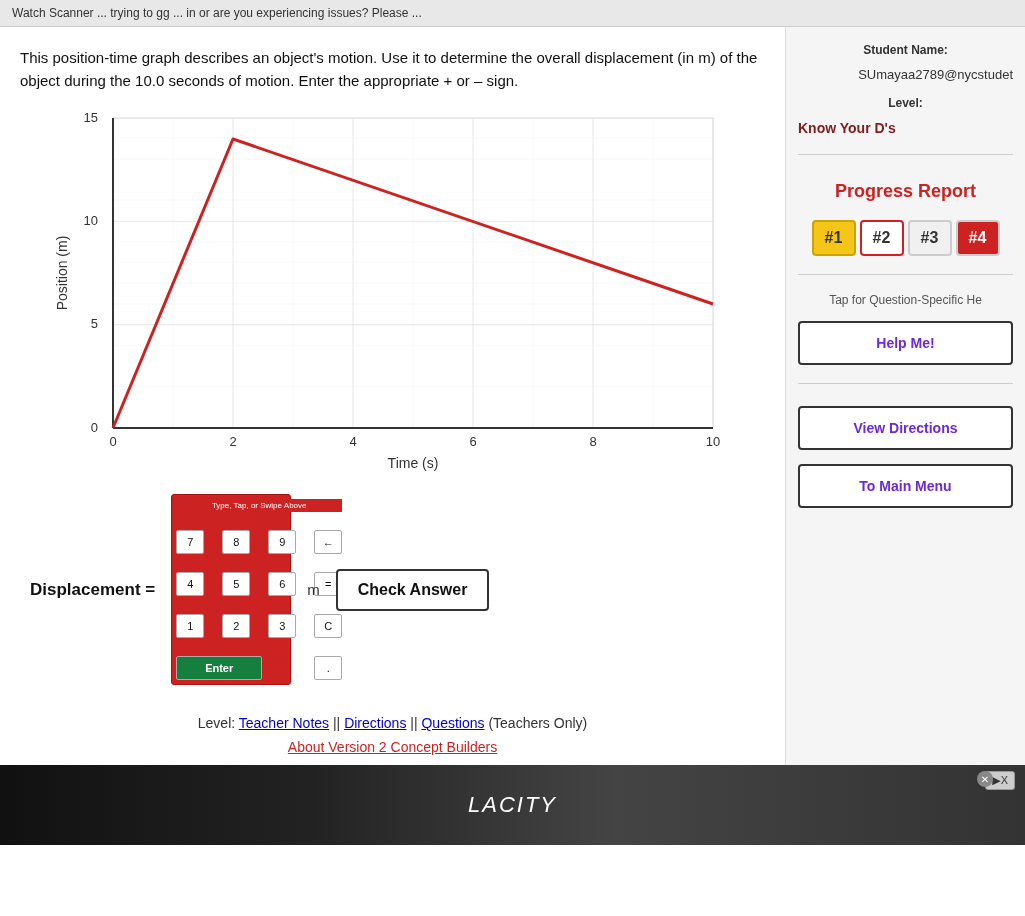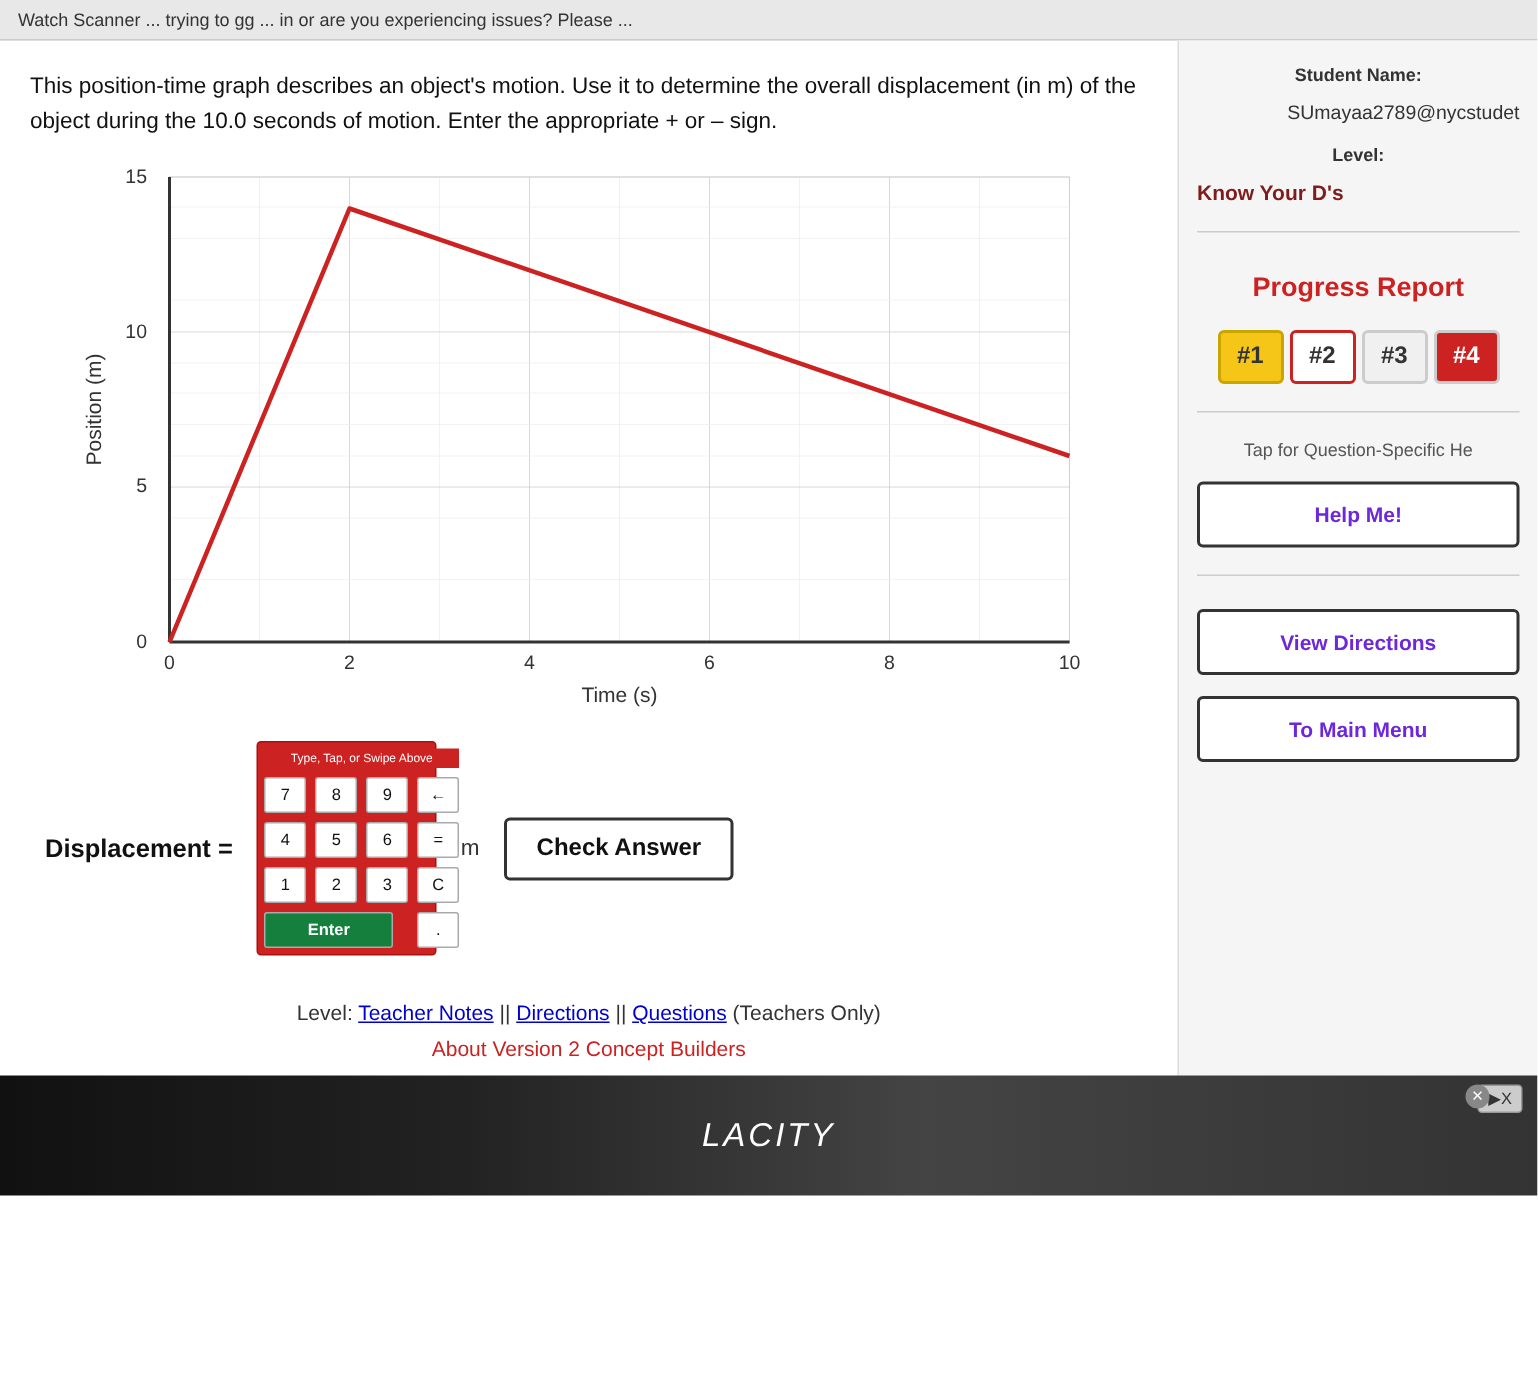"Type, Tap, or Swipe Above" .keypad { gap: 6px -> 18px }
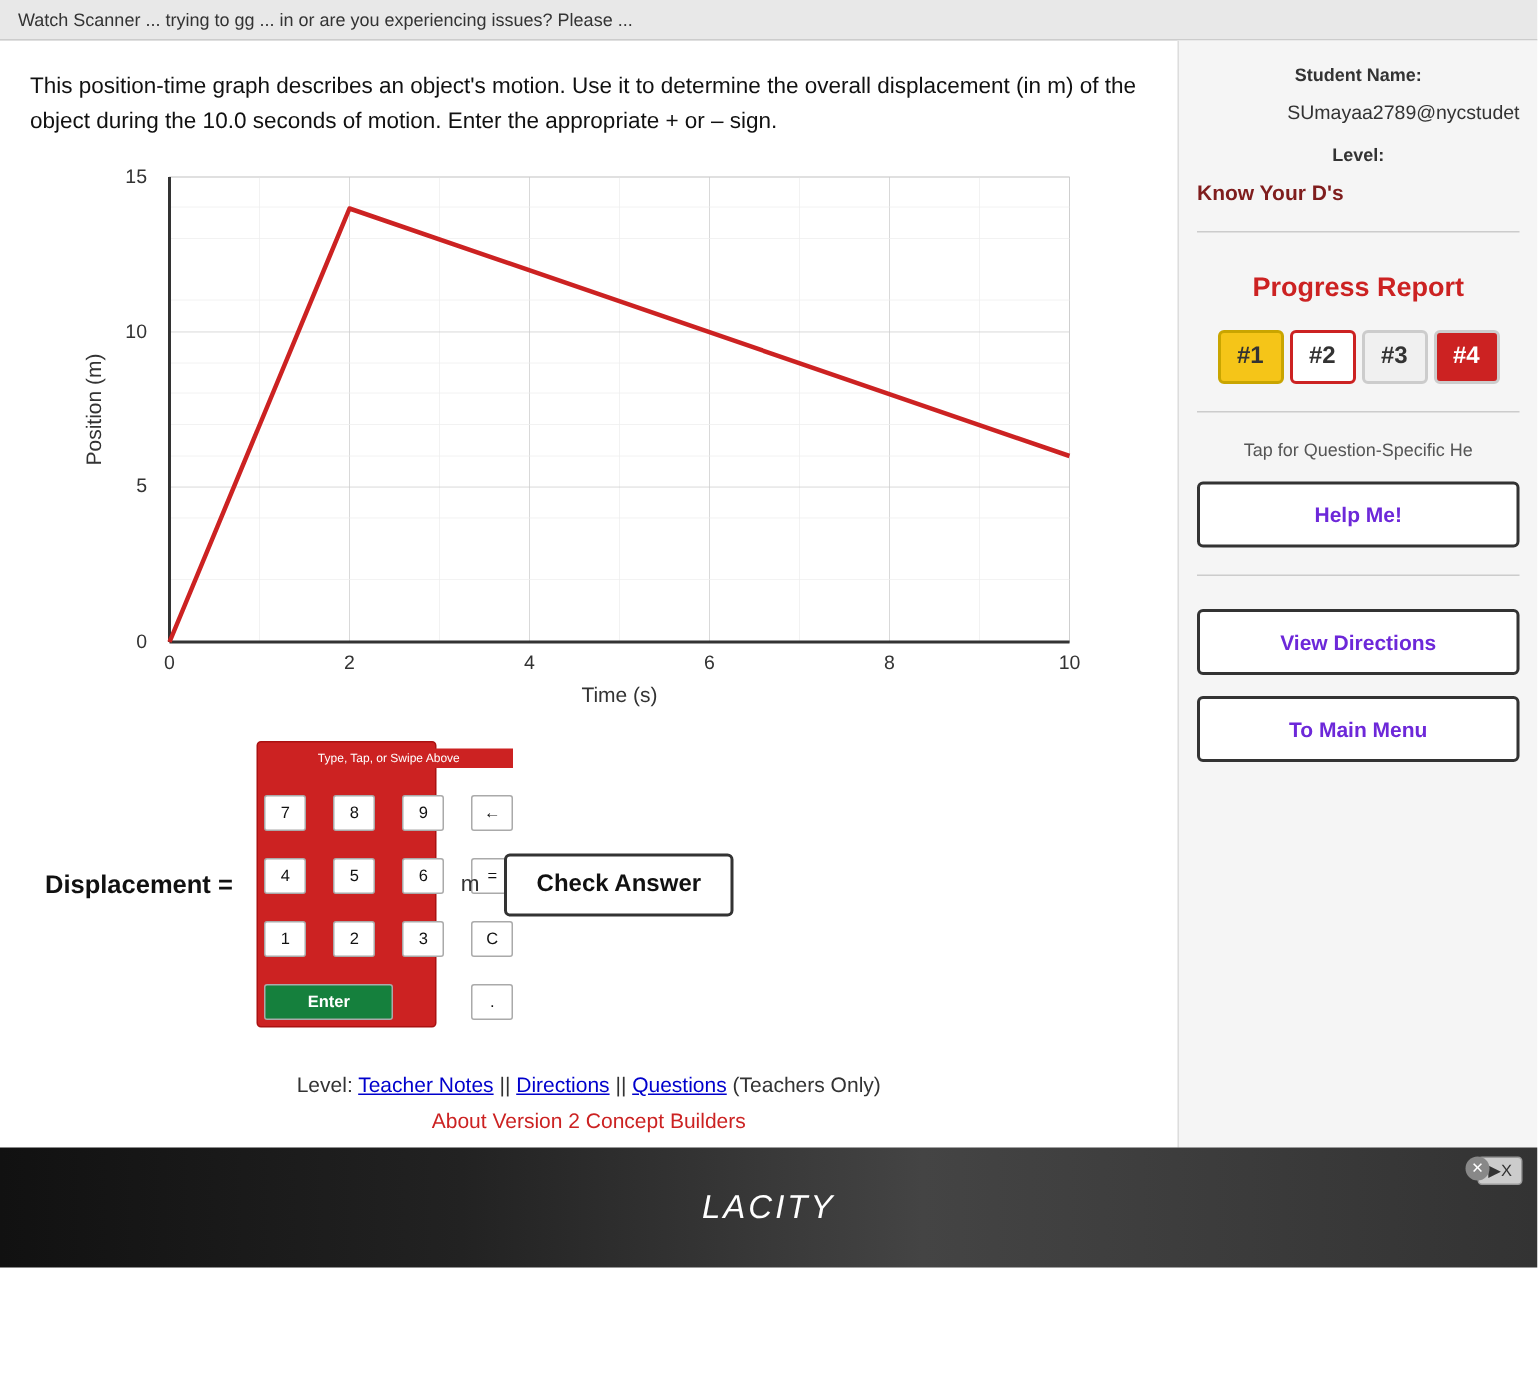"About Version 2 Concept Builders" .footer-about a { text-decoration: none -> underline }
